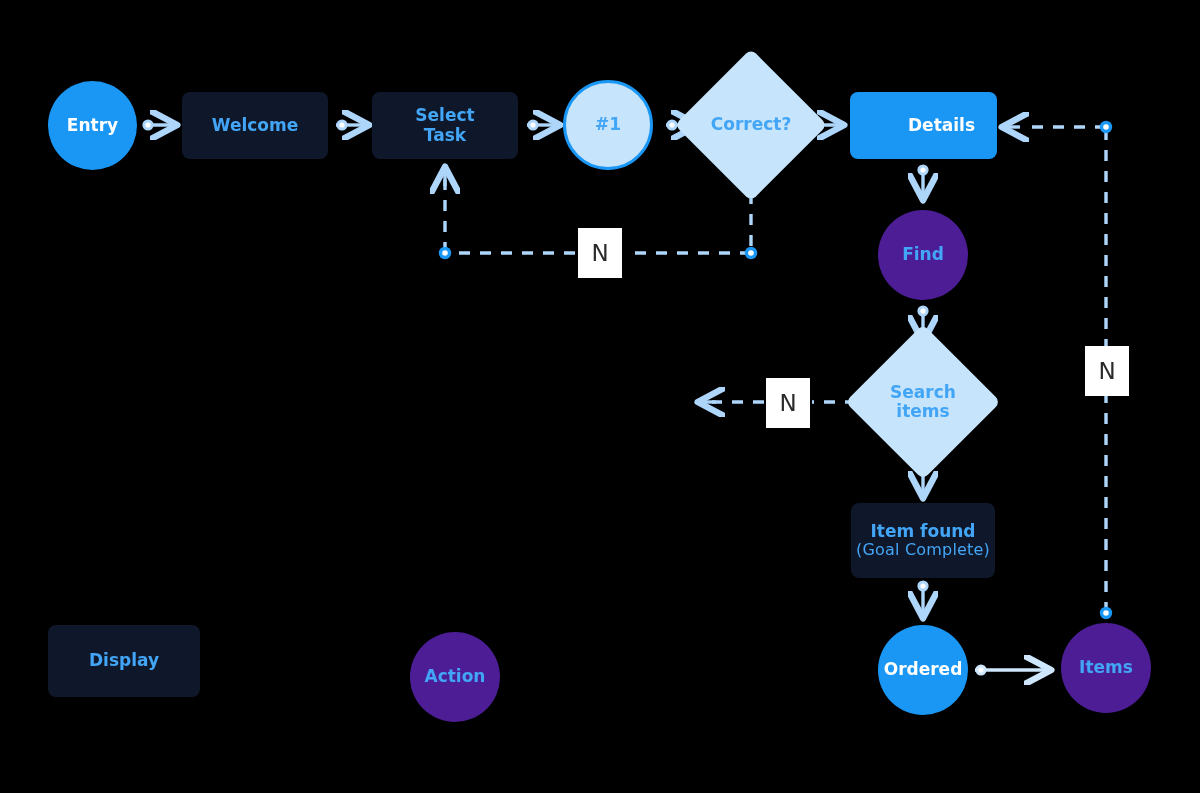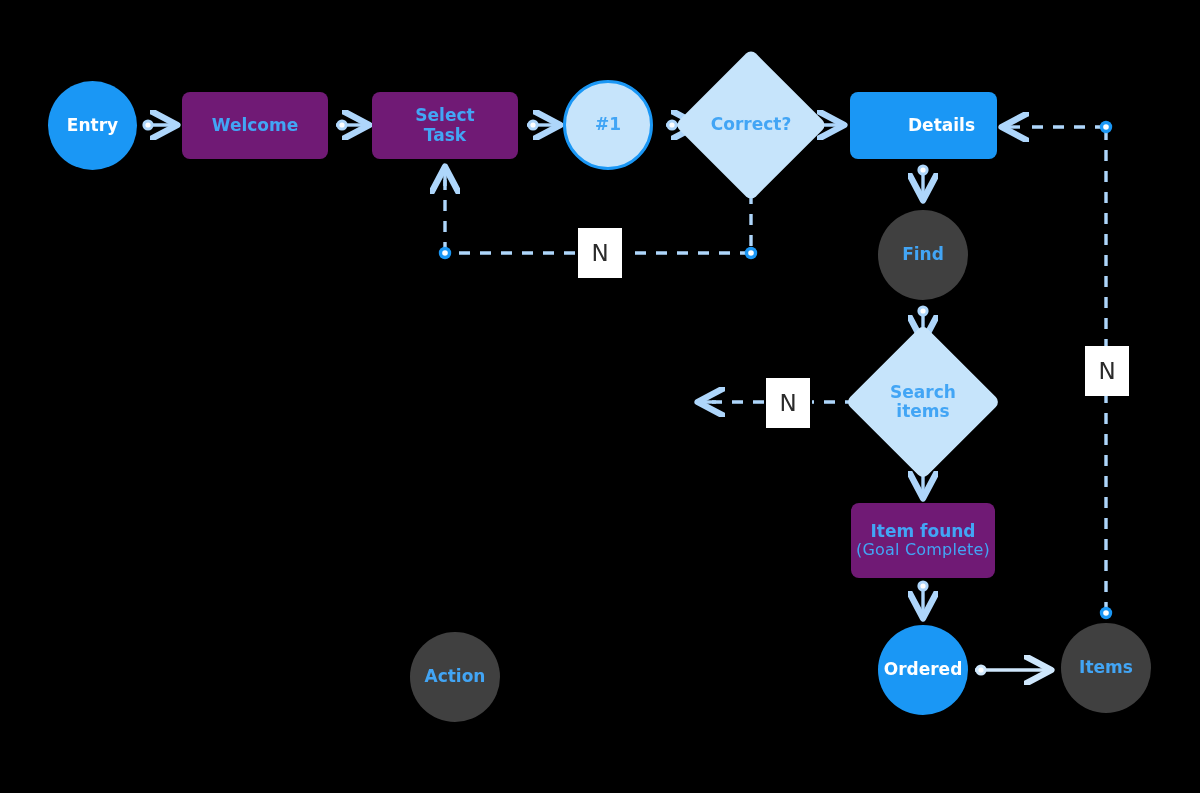"Welcome" .box { background: #701a75 -> #0f172a }
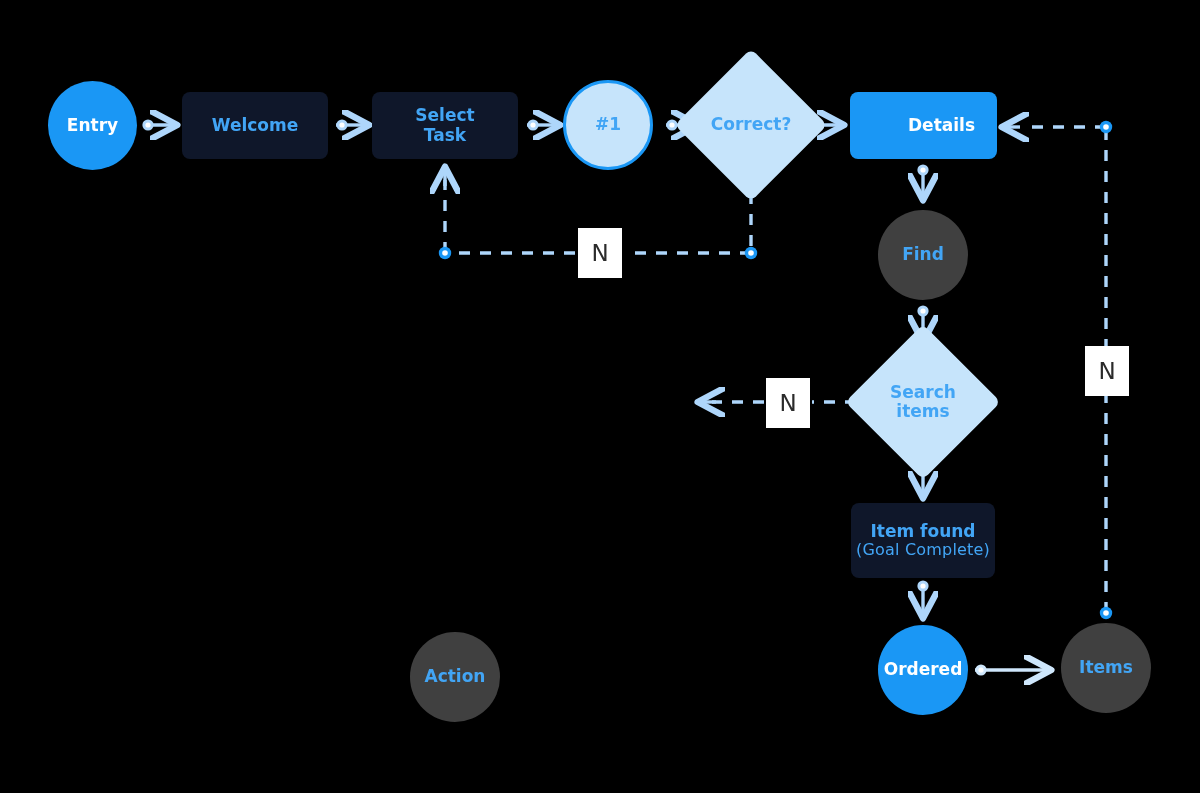"Find" .circ { background: #404040 -> #4c1d95 }
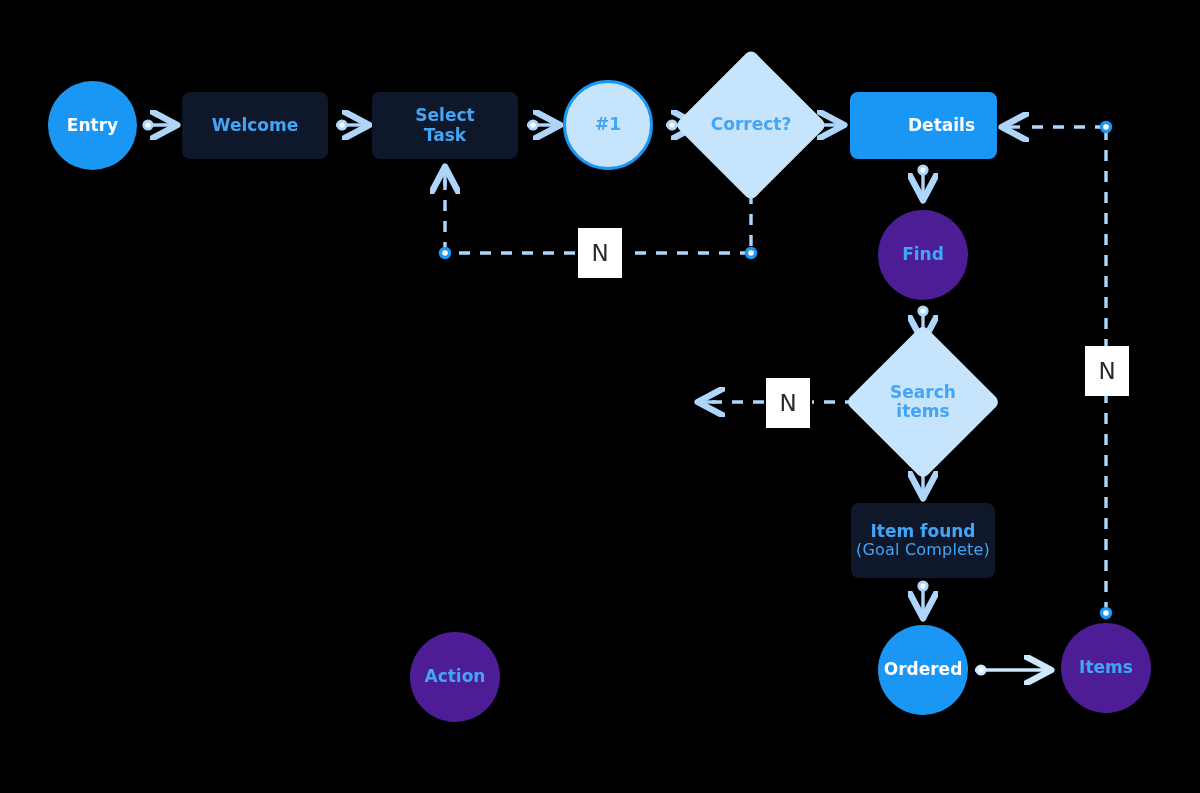"Display" div.node { html: none -> <div> <span>Display</span> </div> }
